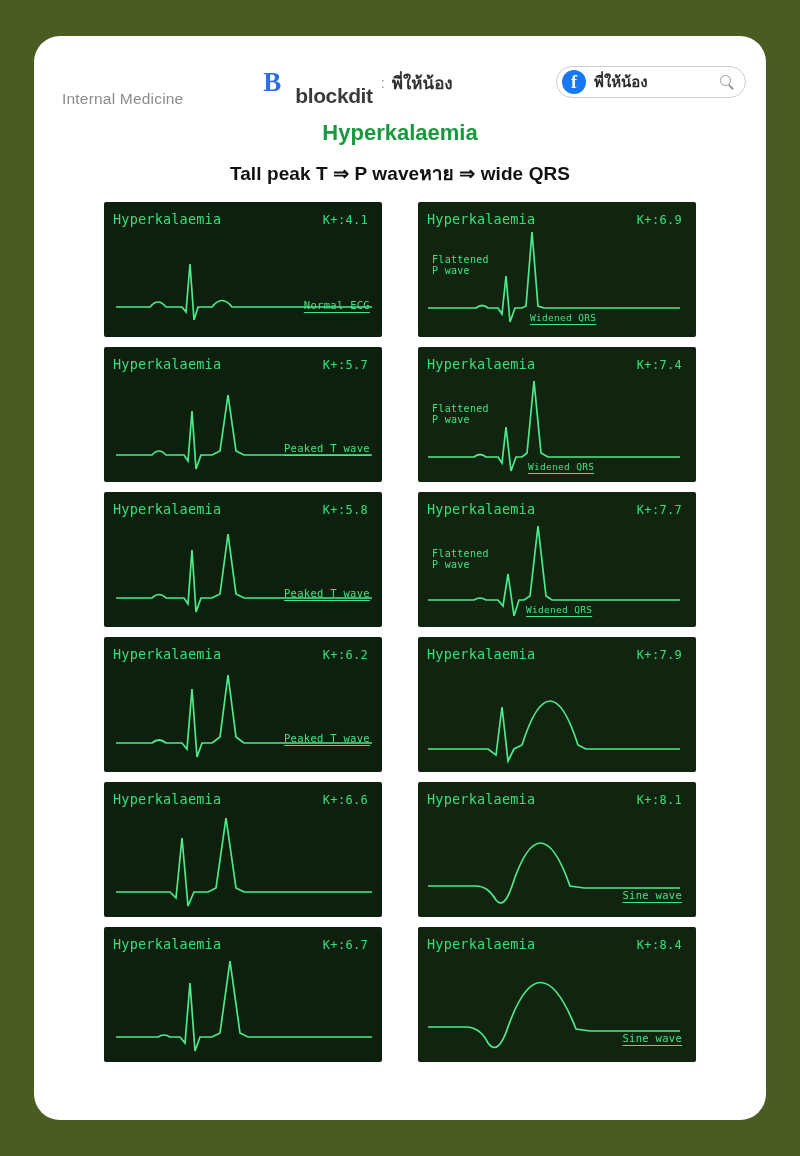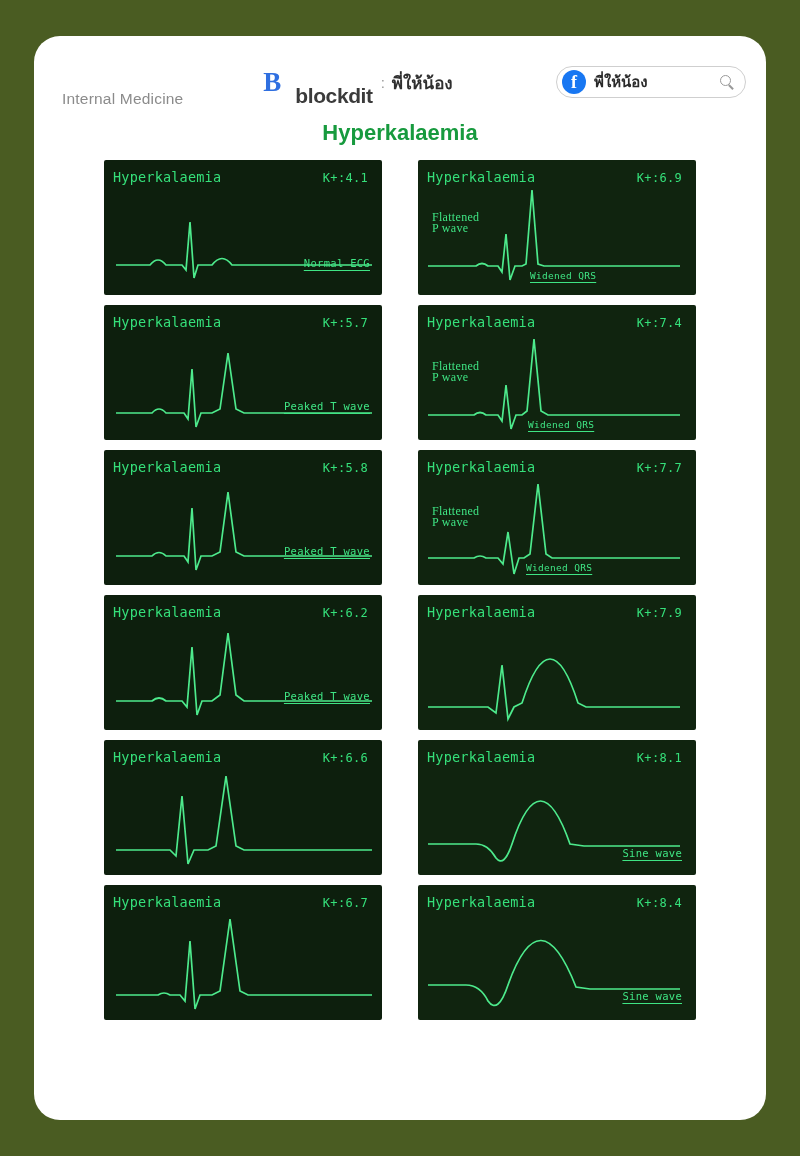"Tall peak T ⇒ P" div.subtitle { html: none -> <div>Tall peak T ⇒ P waveหาย ⇒ wide QRS</div> }
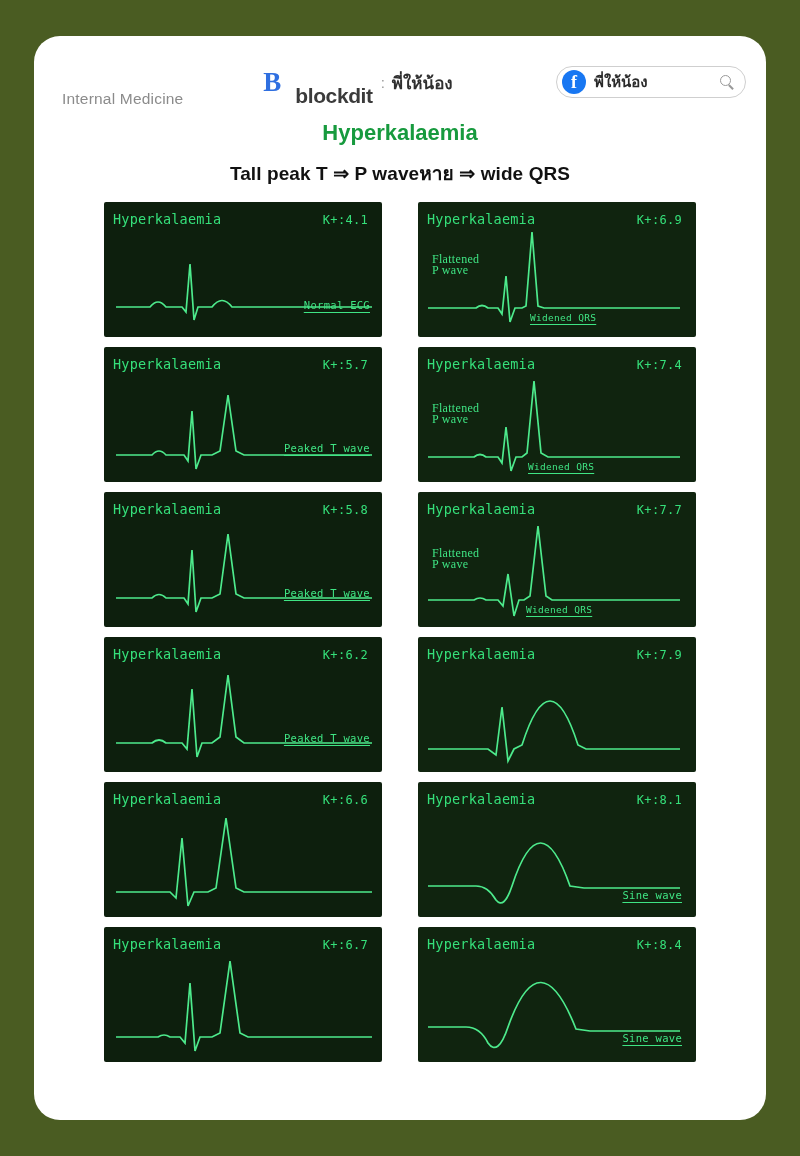"Flattened" .ecg .annot.small { font-family: Liberation Serif, serif -> none; font-size: 12px -> 10px }
